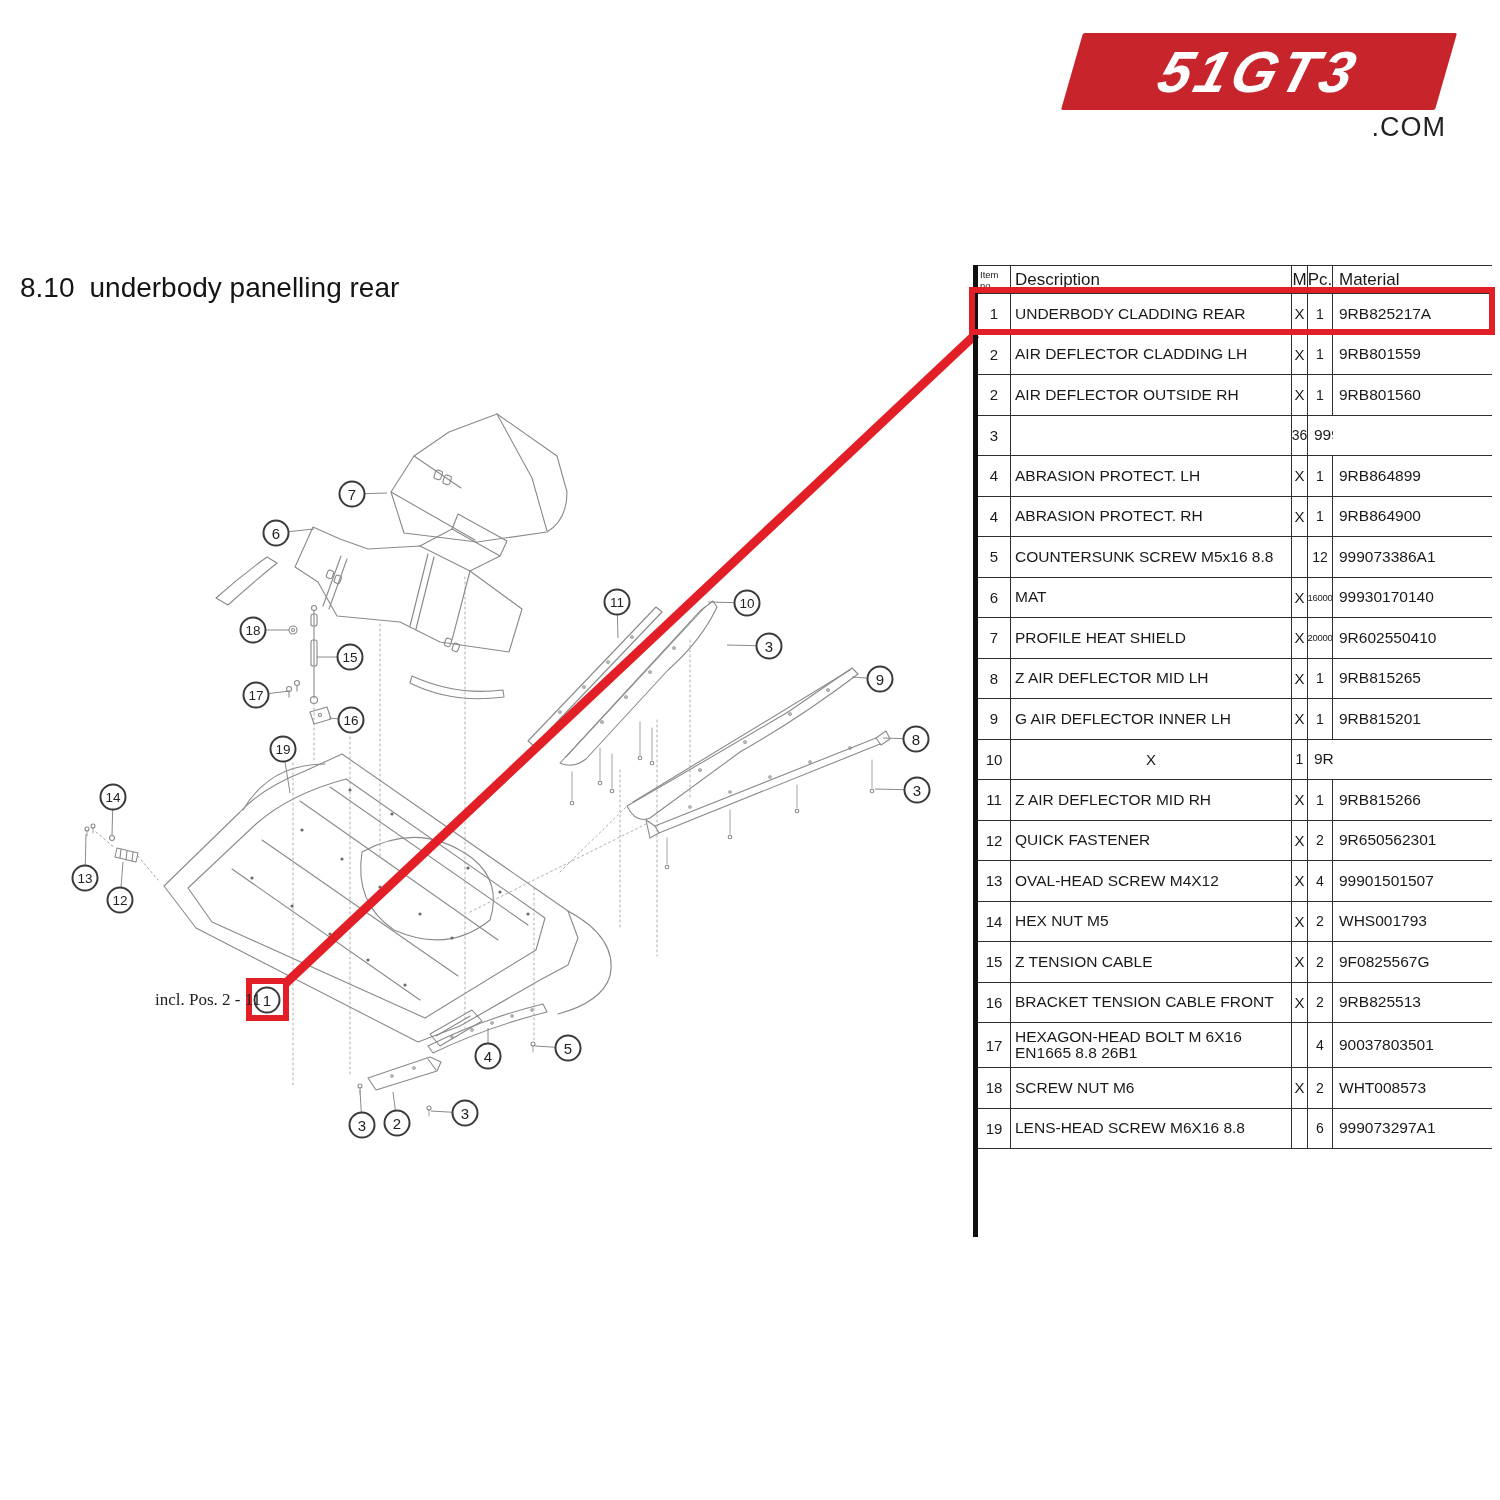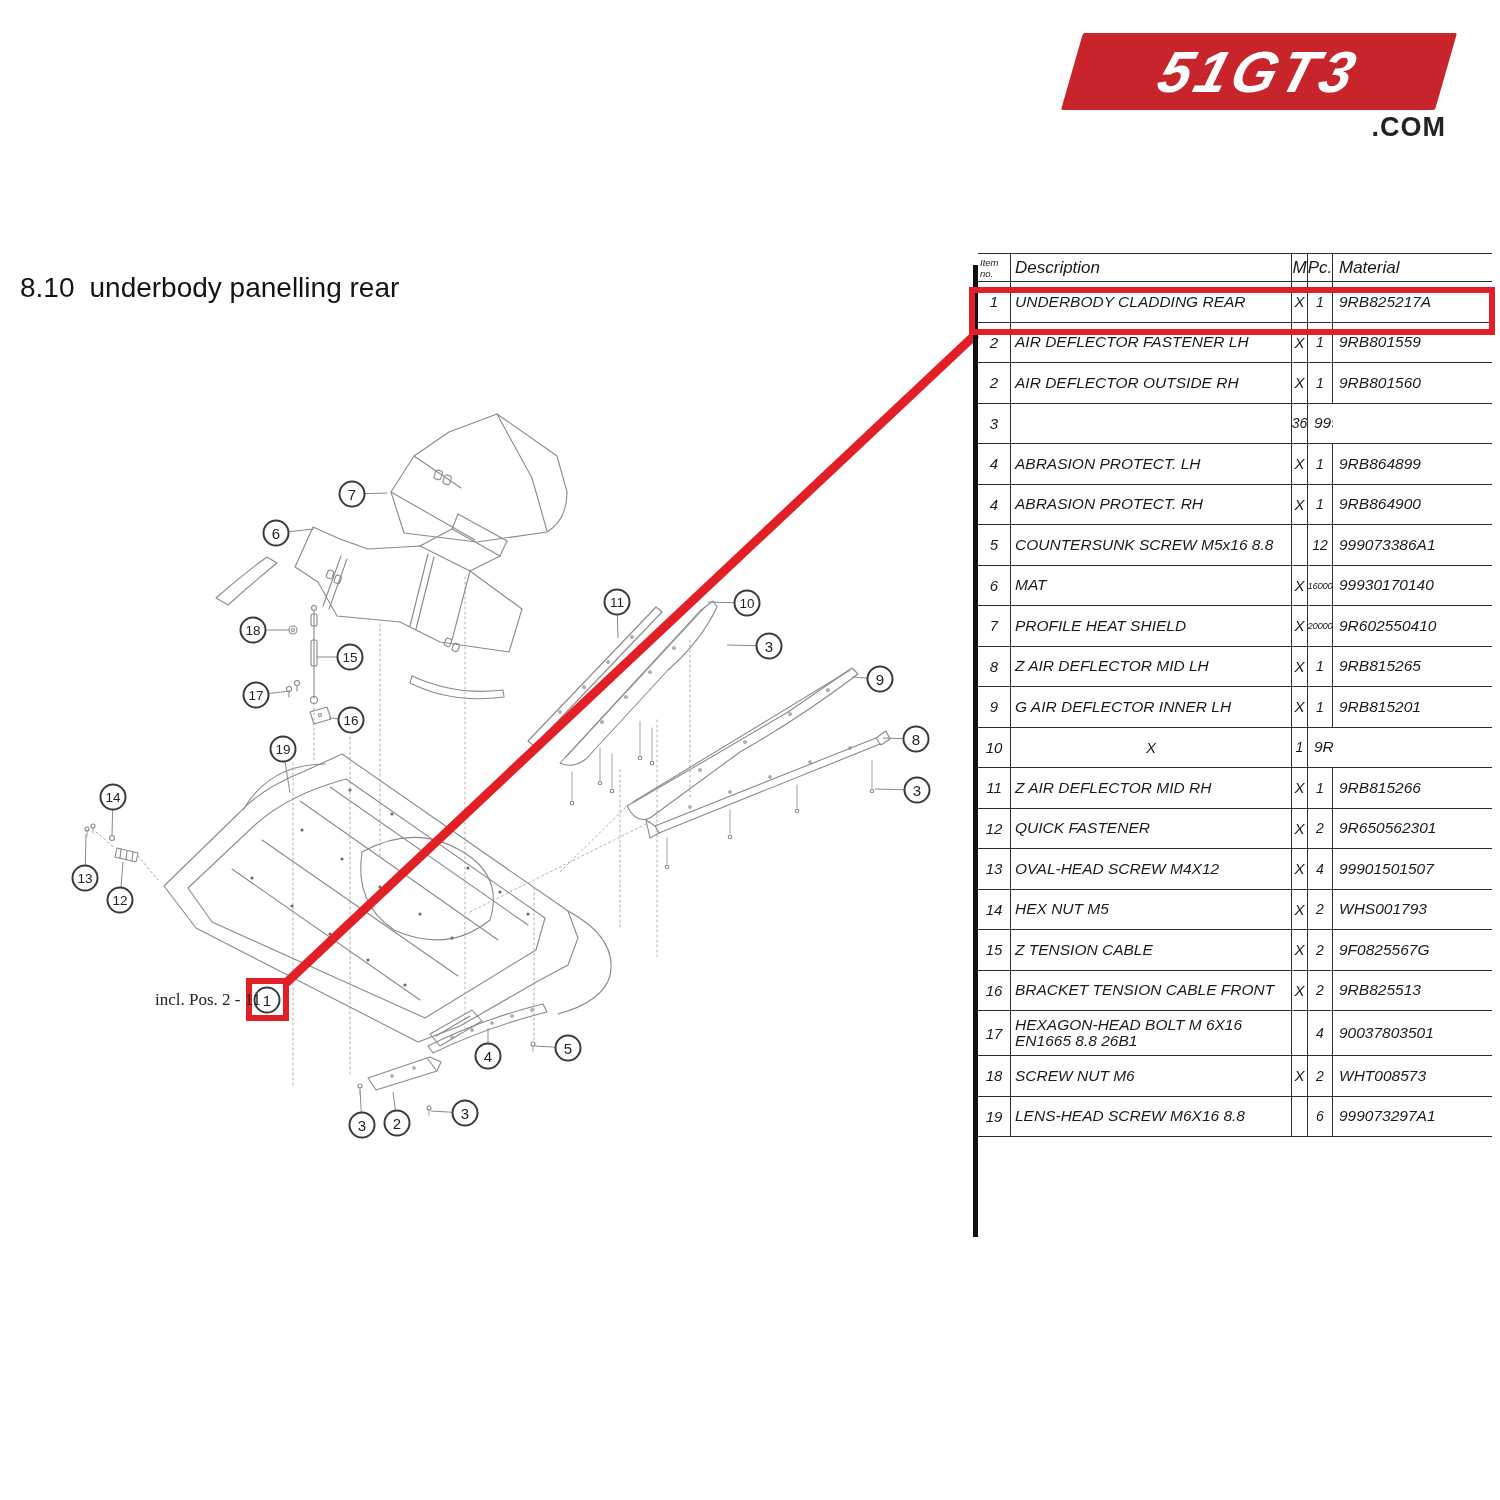".COM" .logo-com { font-weight: bold -> normal }
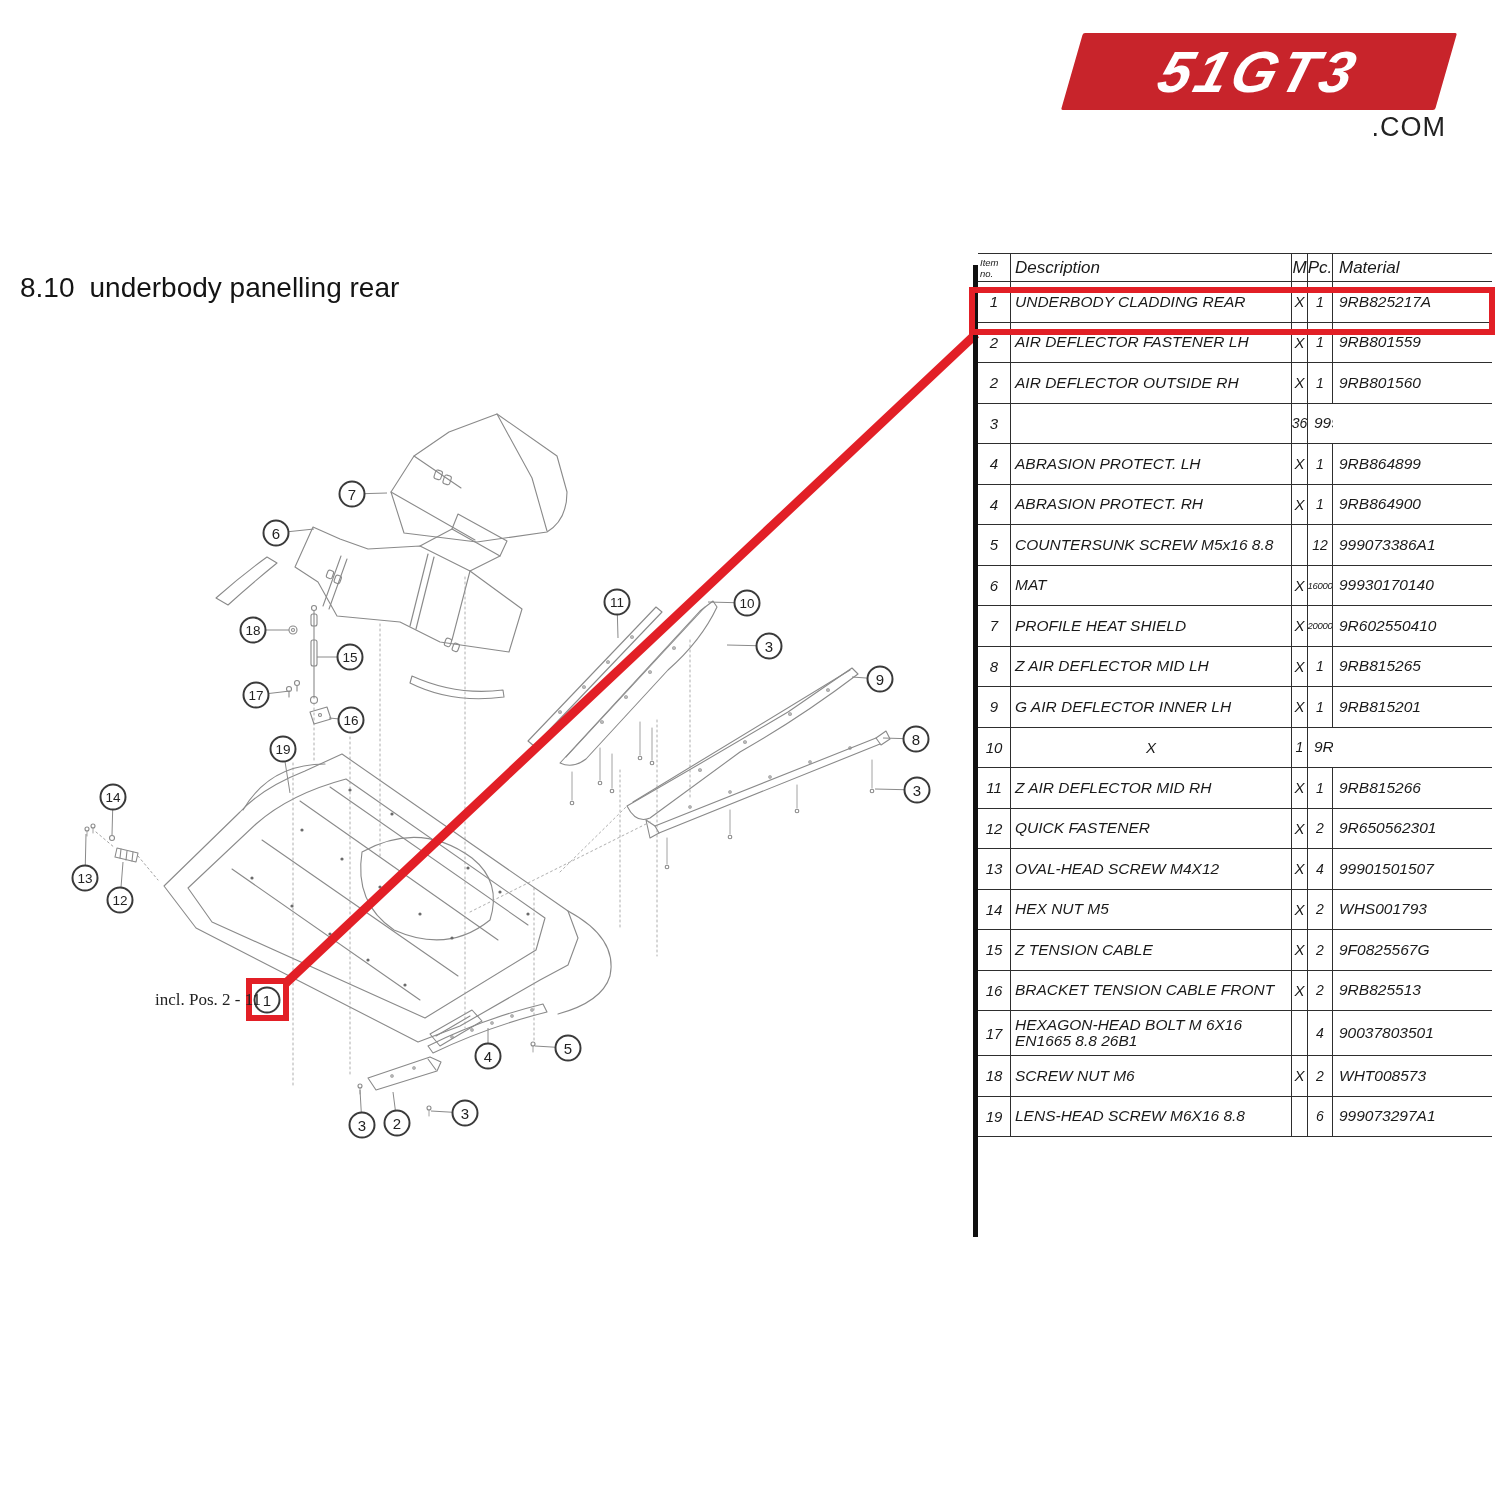"Item no." .parts-table { font-style: italic -> none; top: 253px -> 265px }
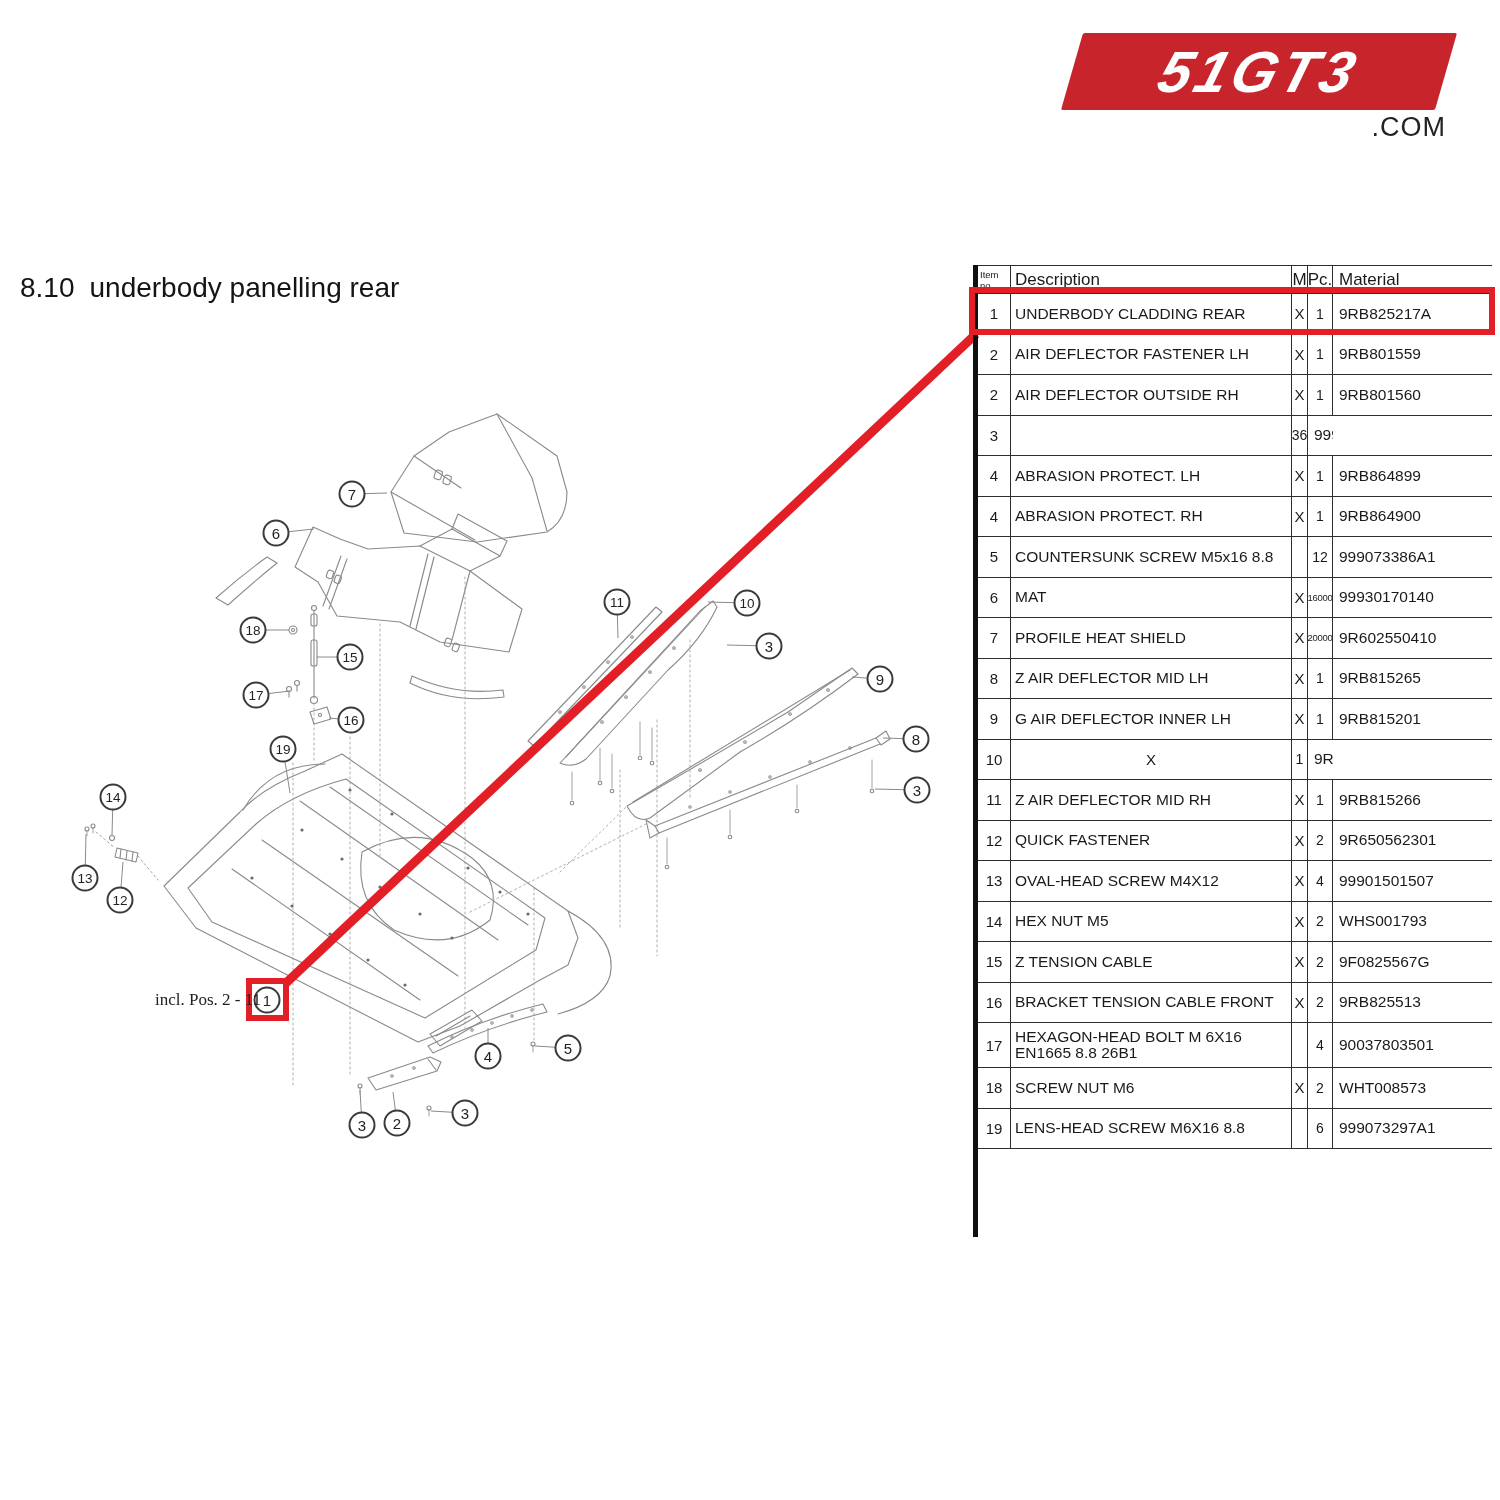"AIR DEFLECTOR FASTENER LH" div.c-desc { text: FASTENER -> CLADDING }
